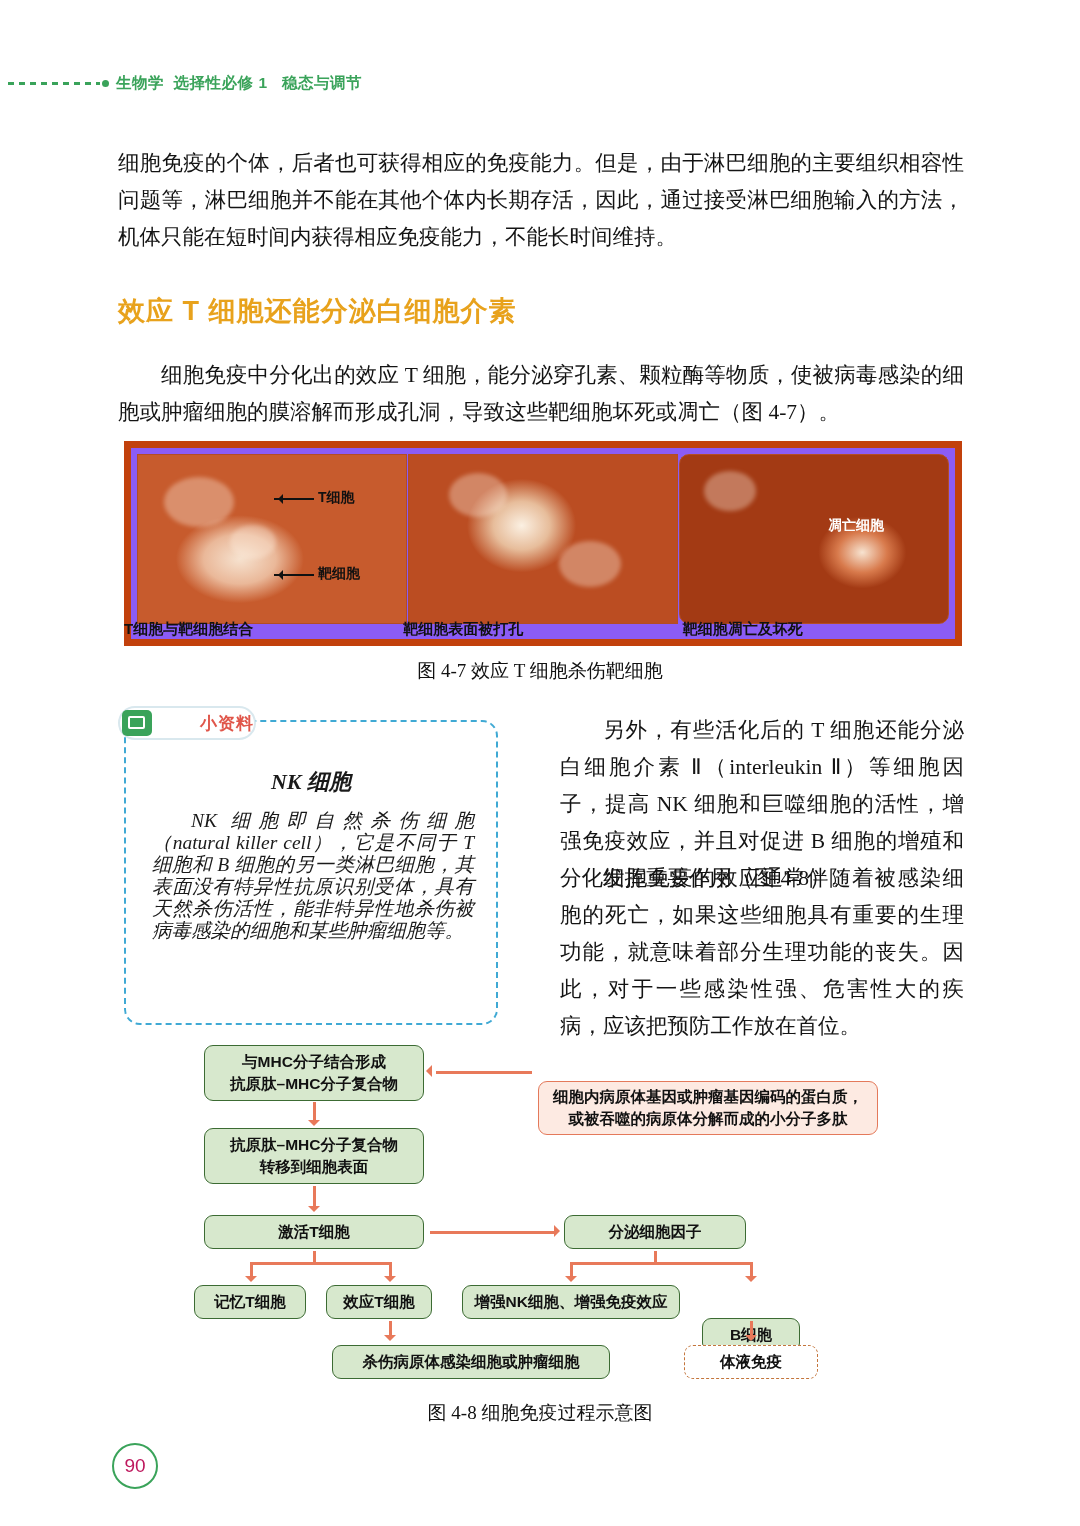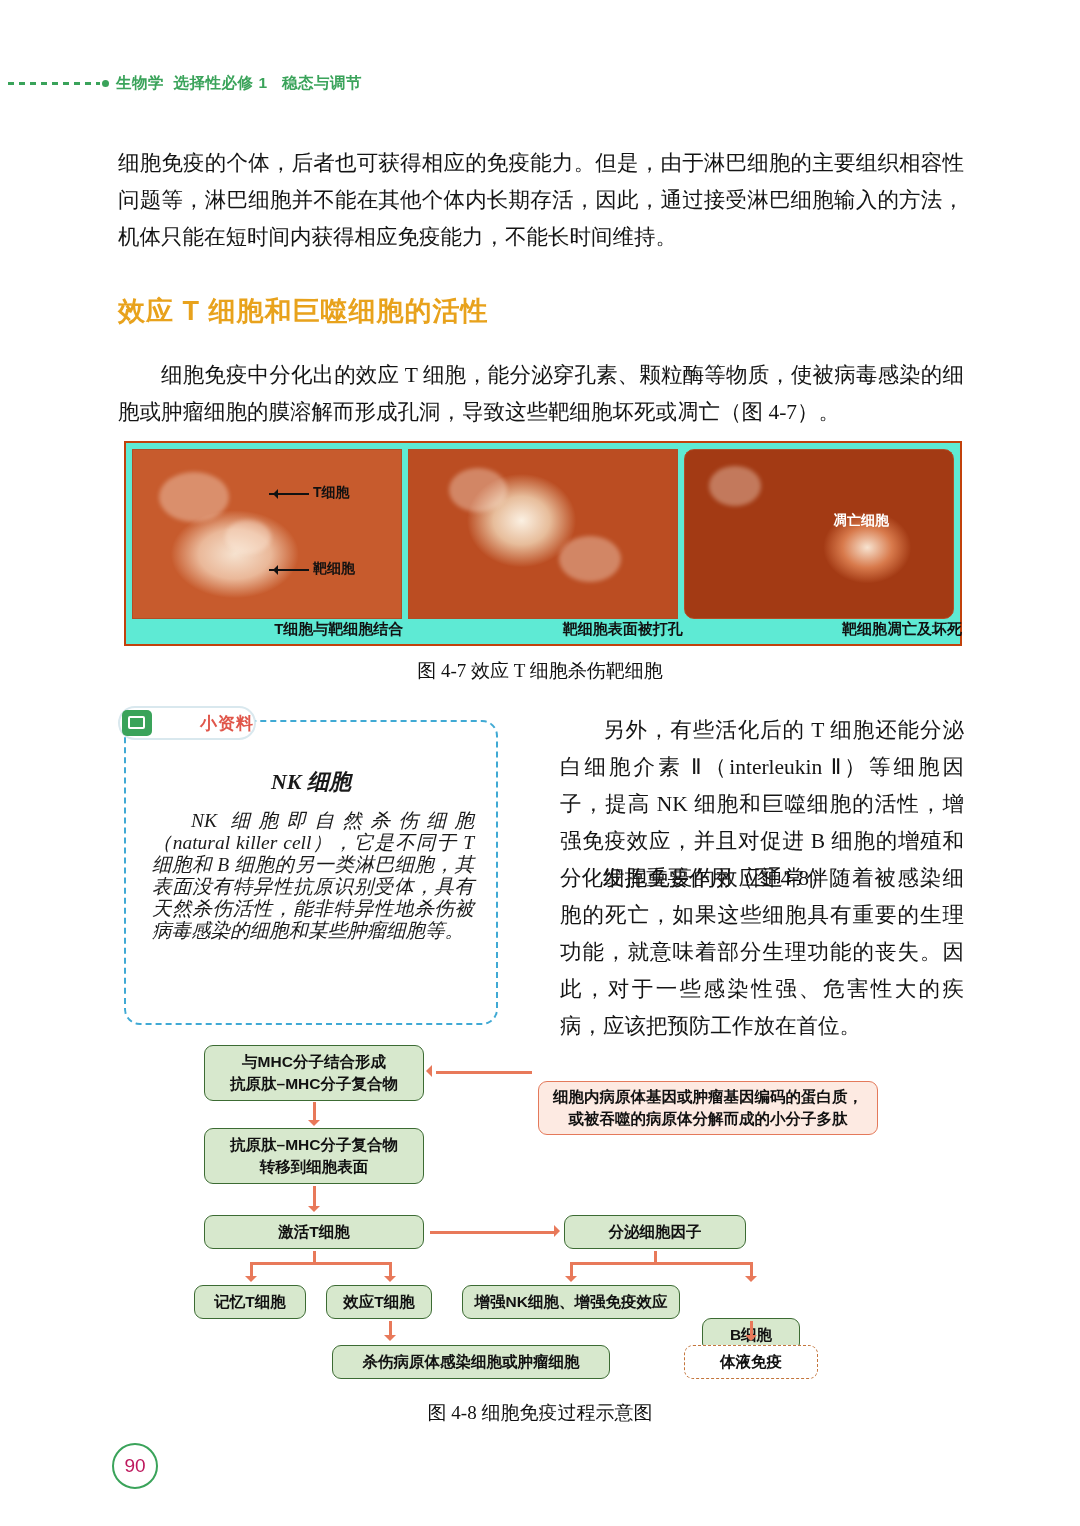"效应 T 细胞和巨噬细胞的活性" div.h2 { text: 和巨噬细胞的活性 -> 还能分泌白细胞介素 }
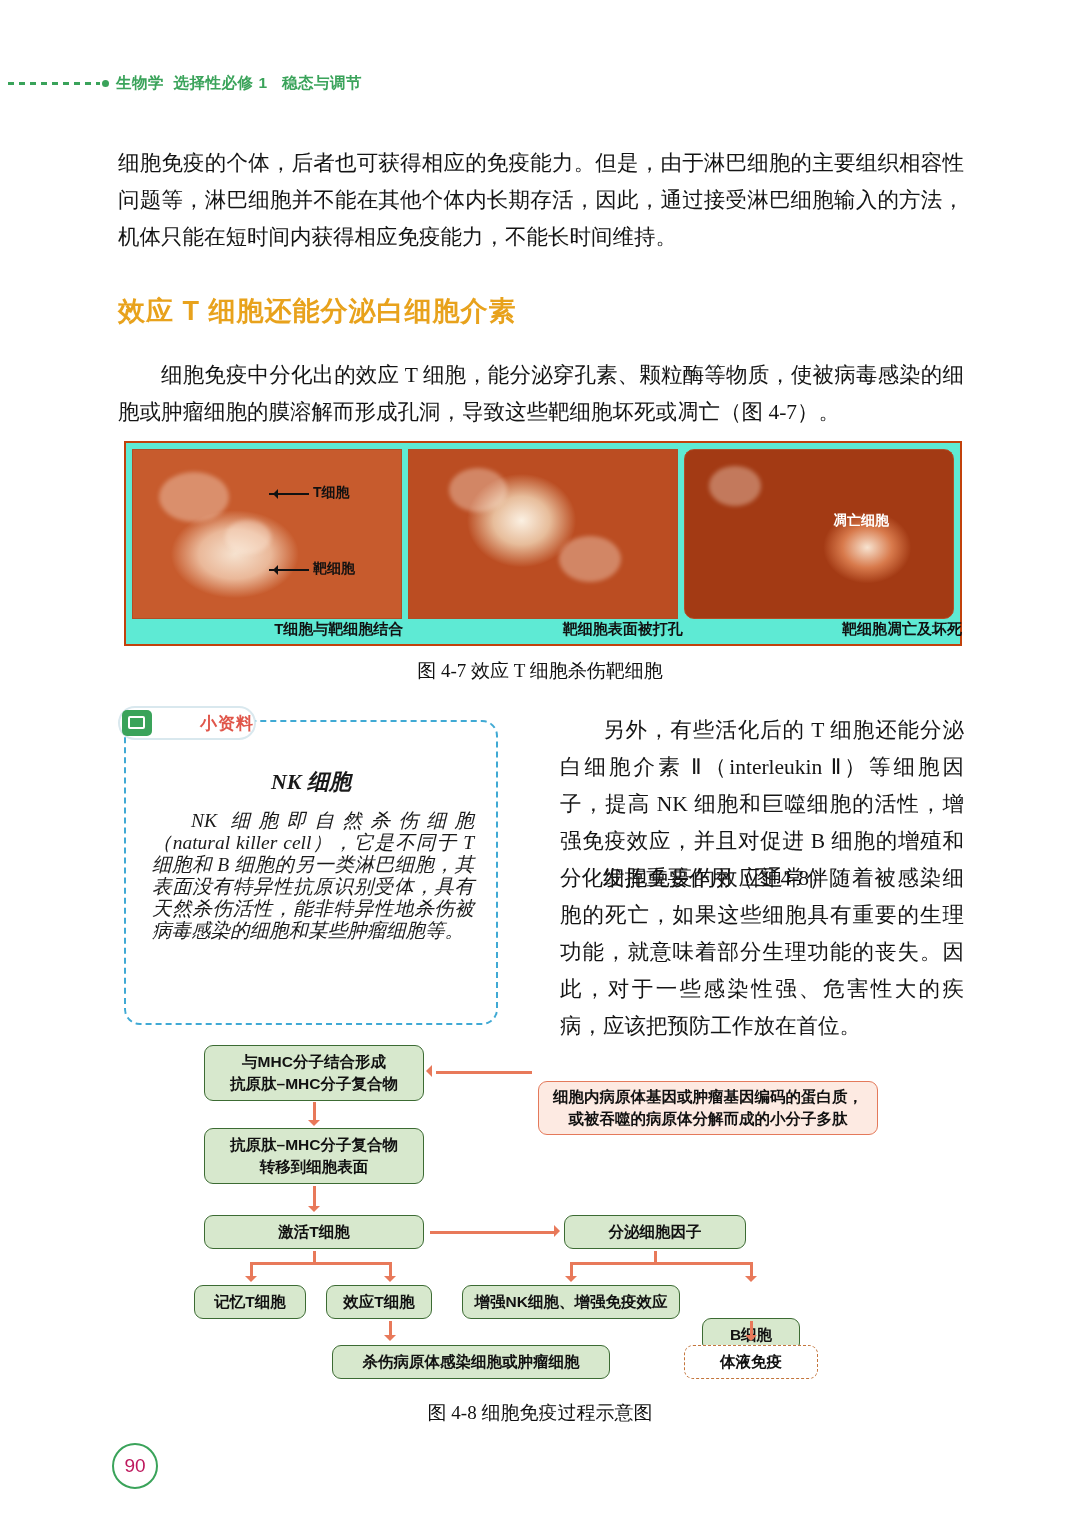"T细胞" .fig47 { background: #5eead4 -> #8b5cf6; border: 2px solid #c2410c -> 7px solid #c2410c }
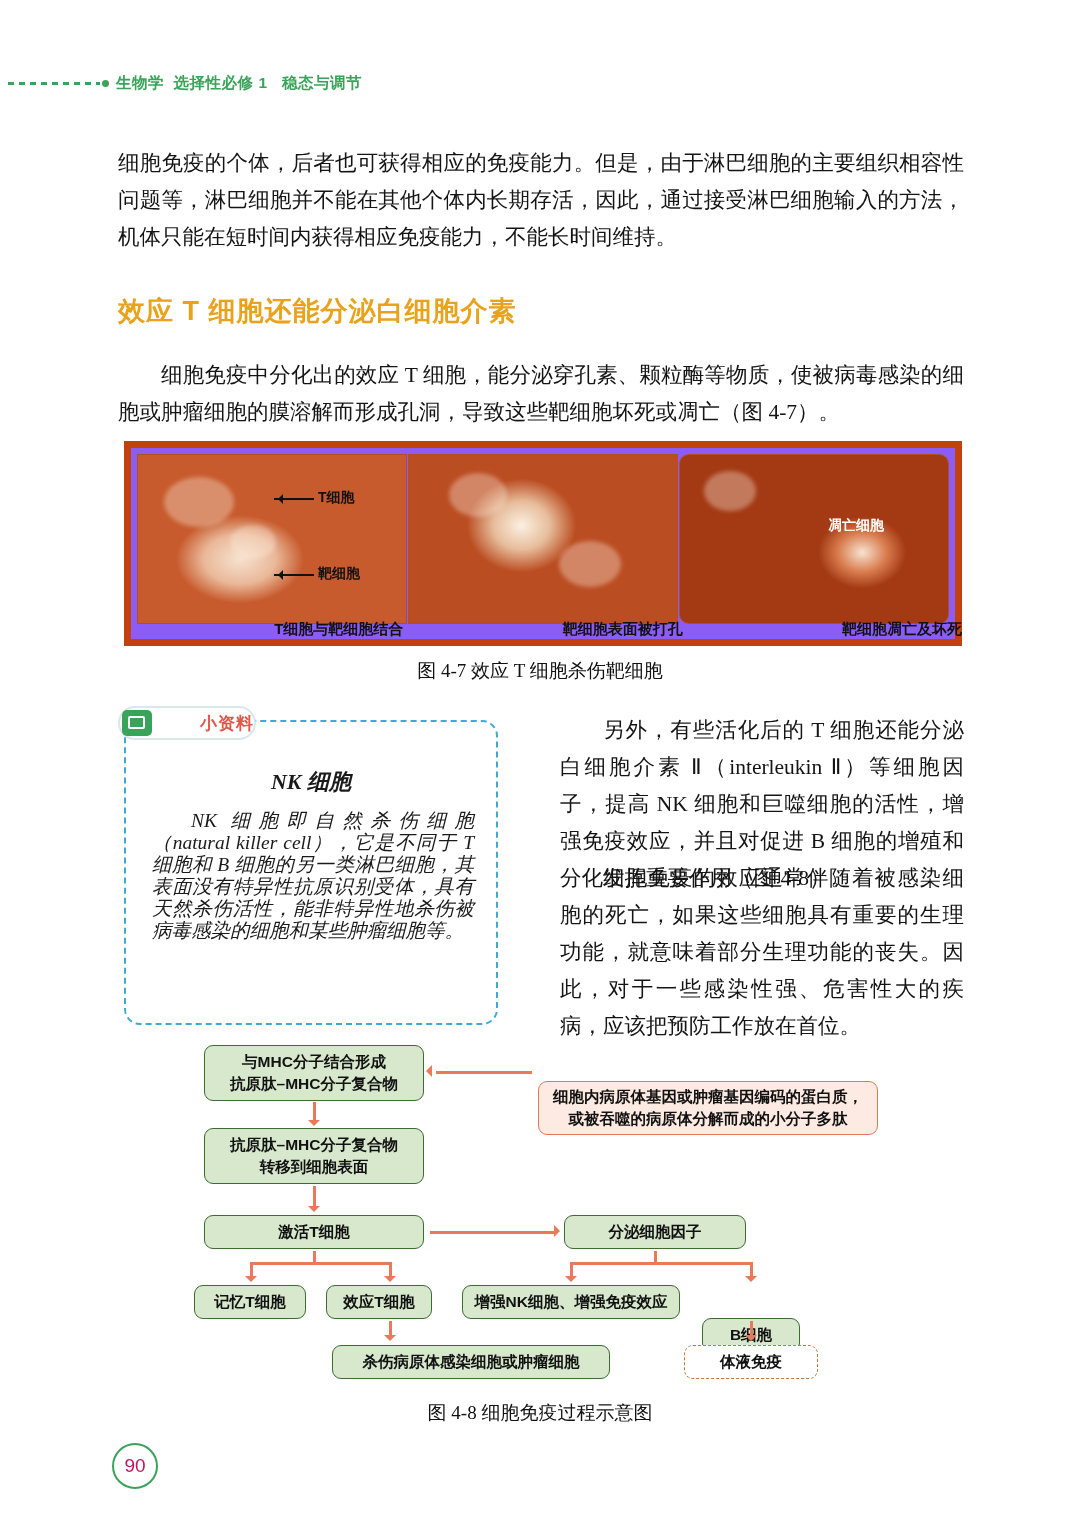"T细胞与靶细胞结合" .caps span { text-align: right -> left }
